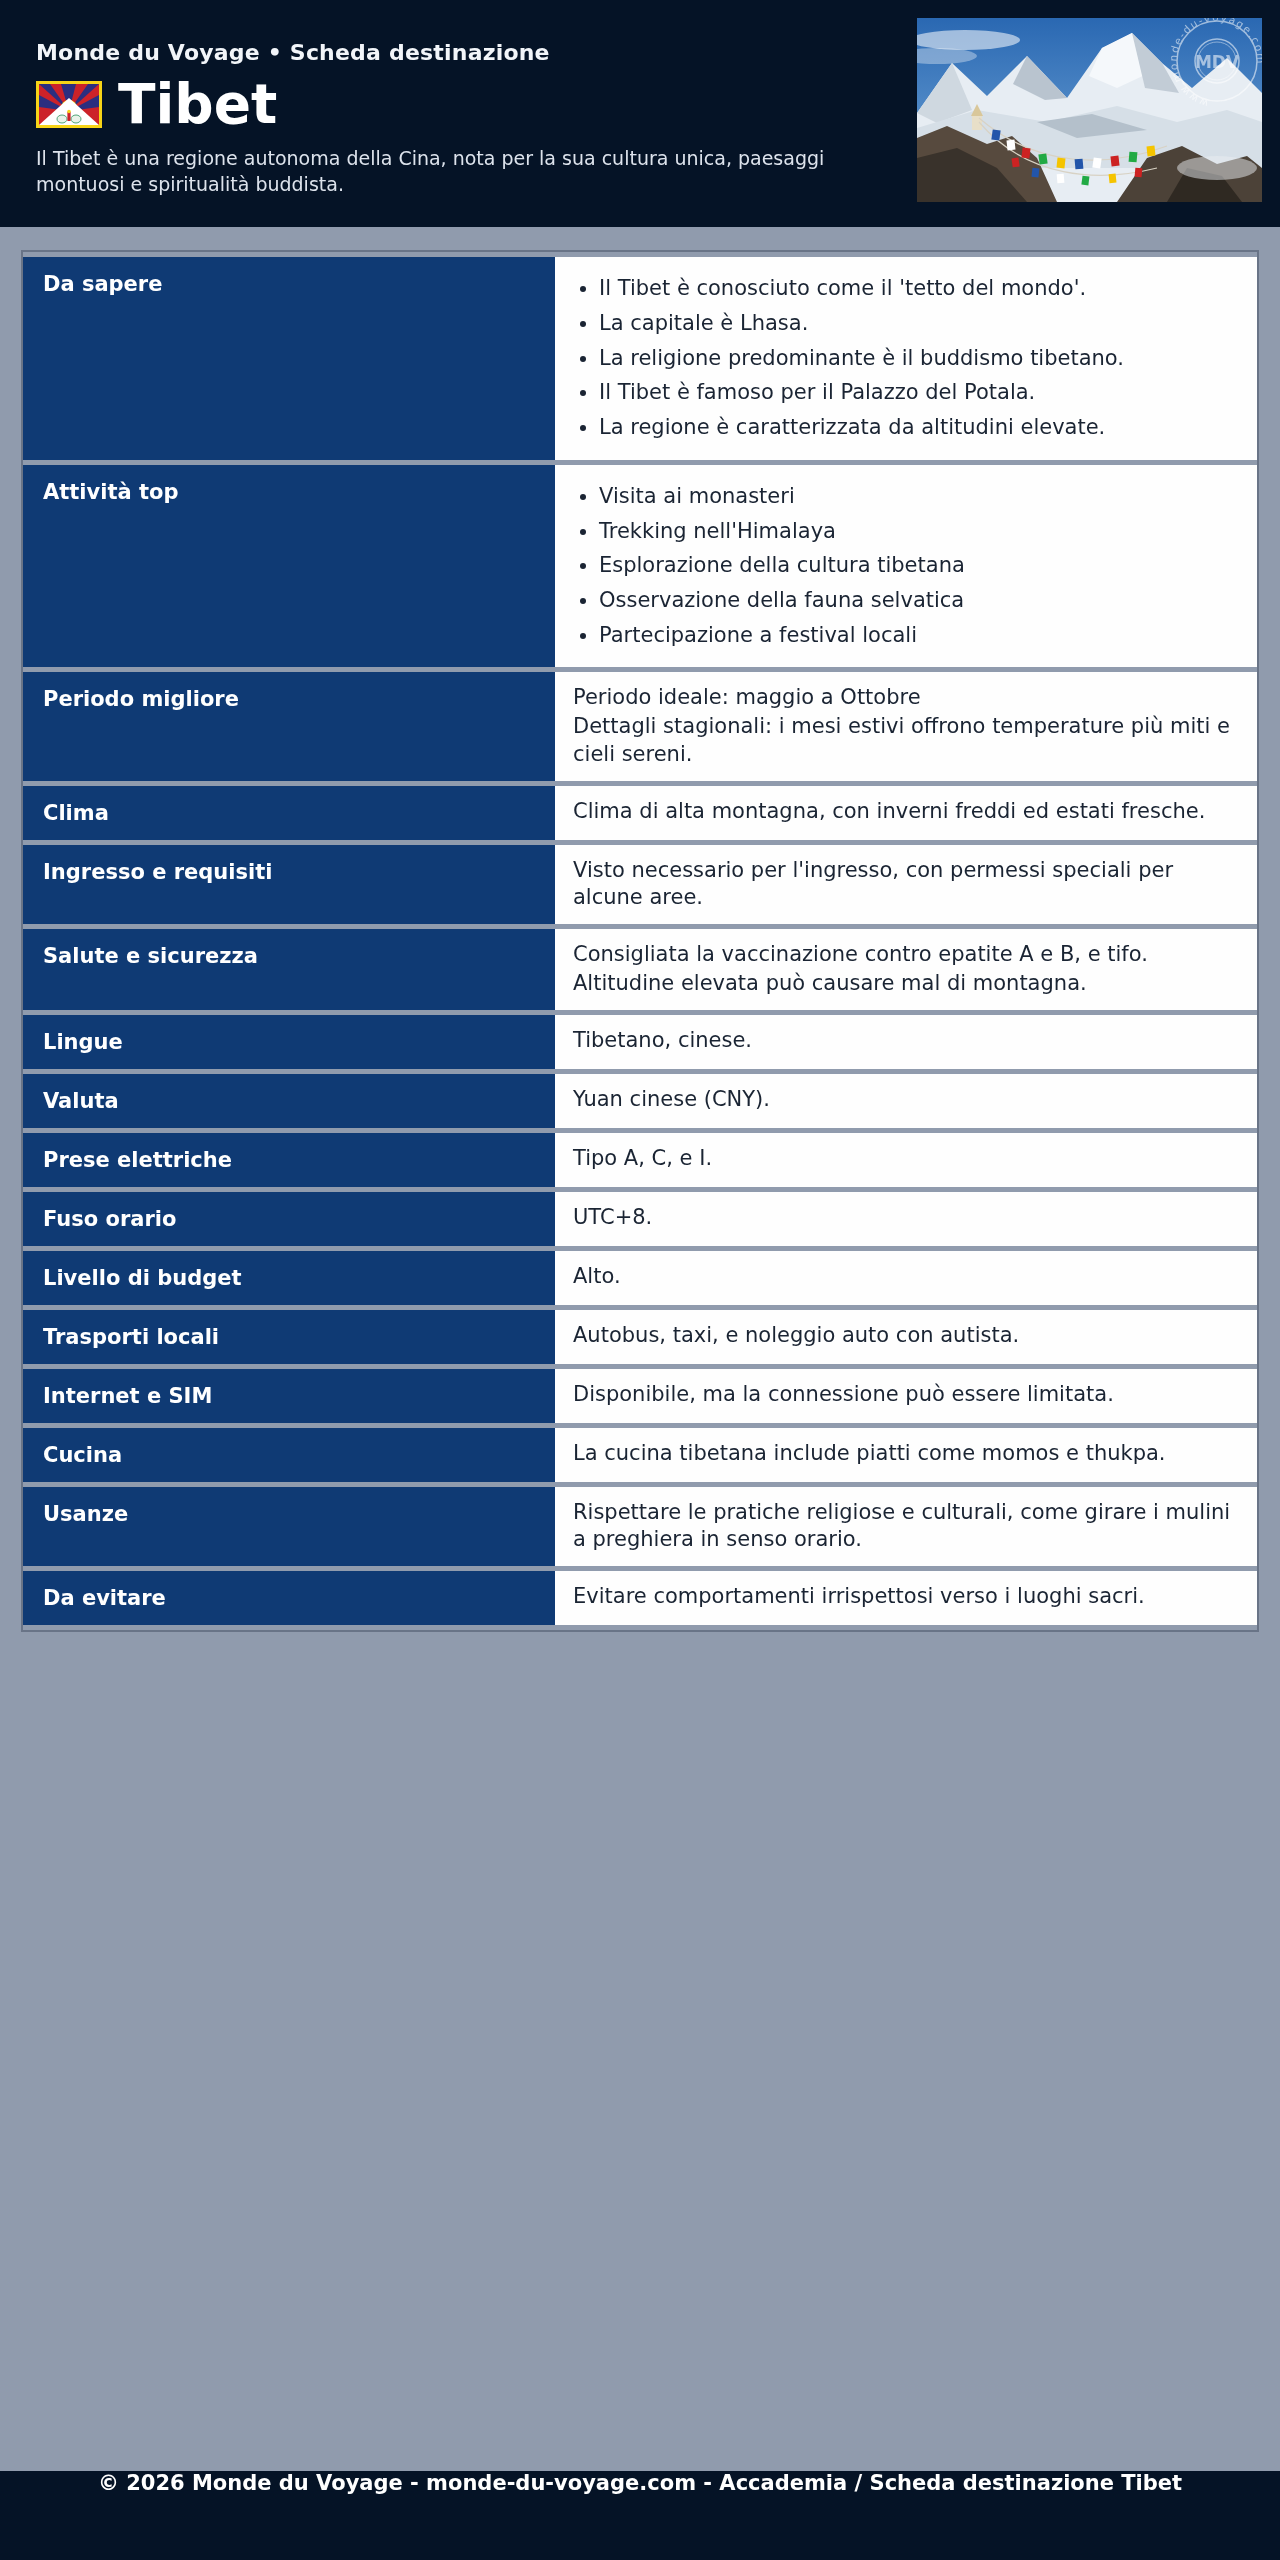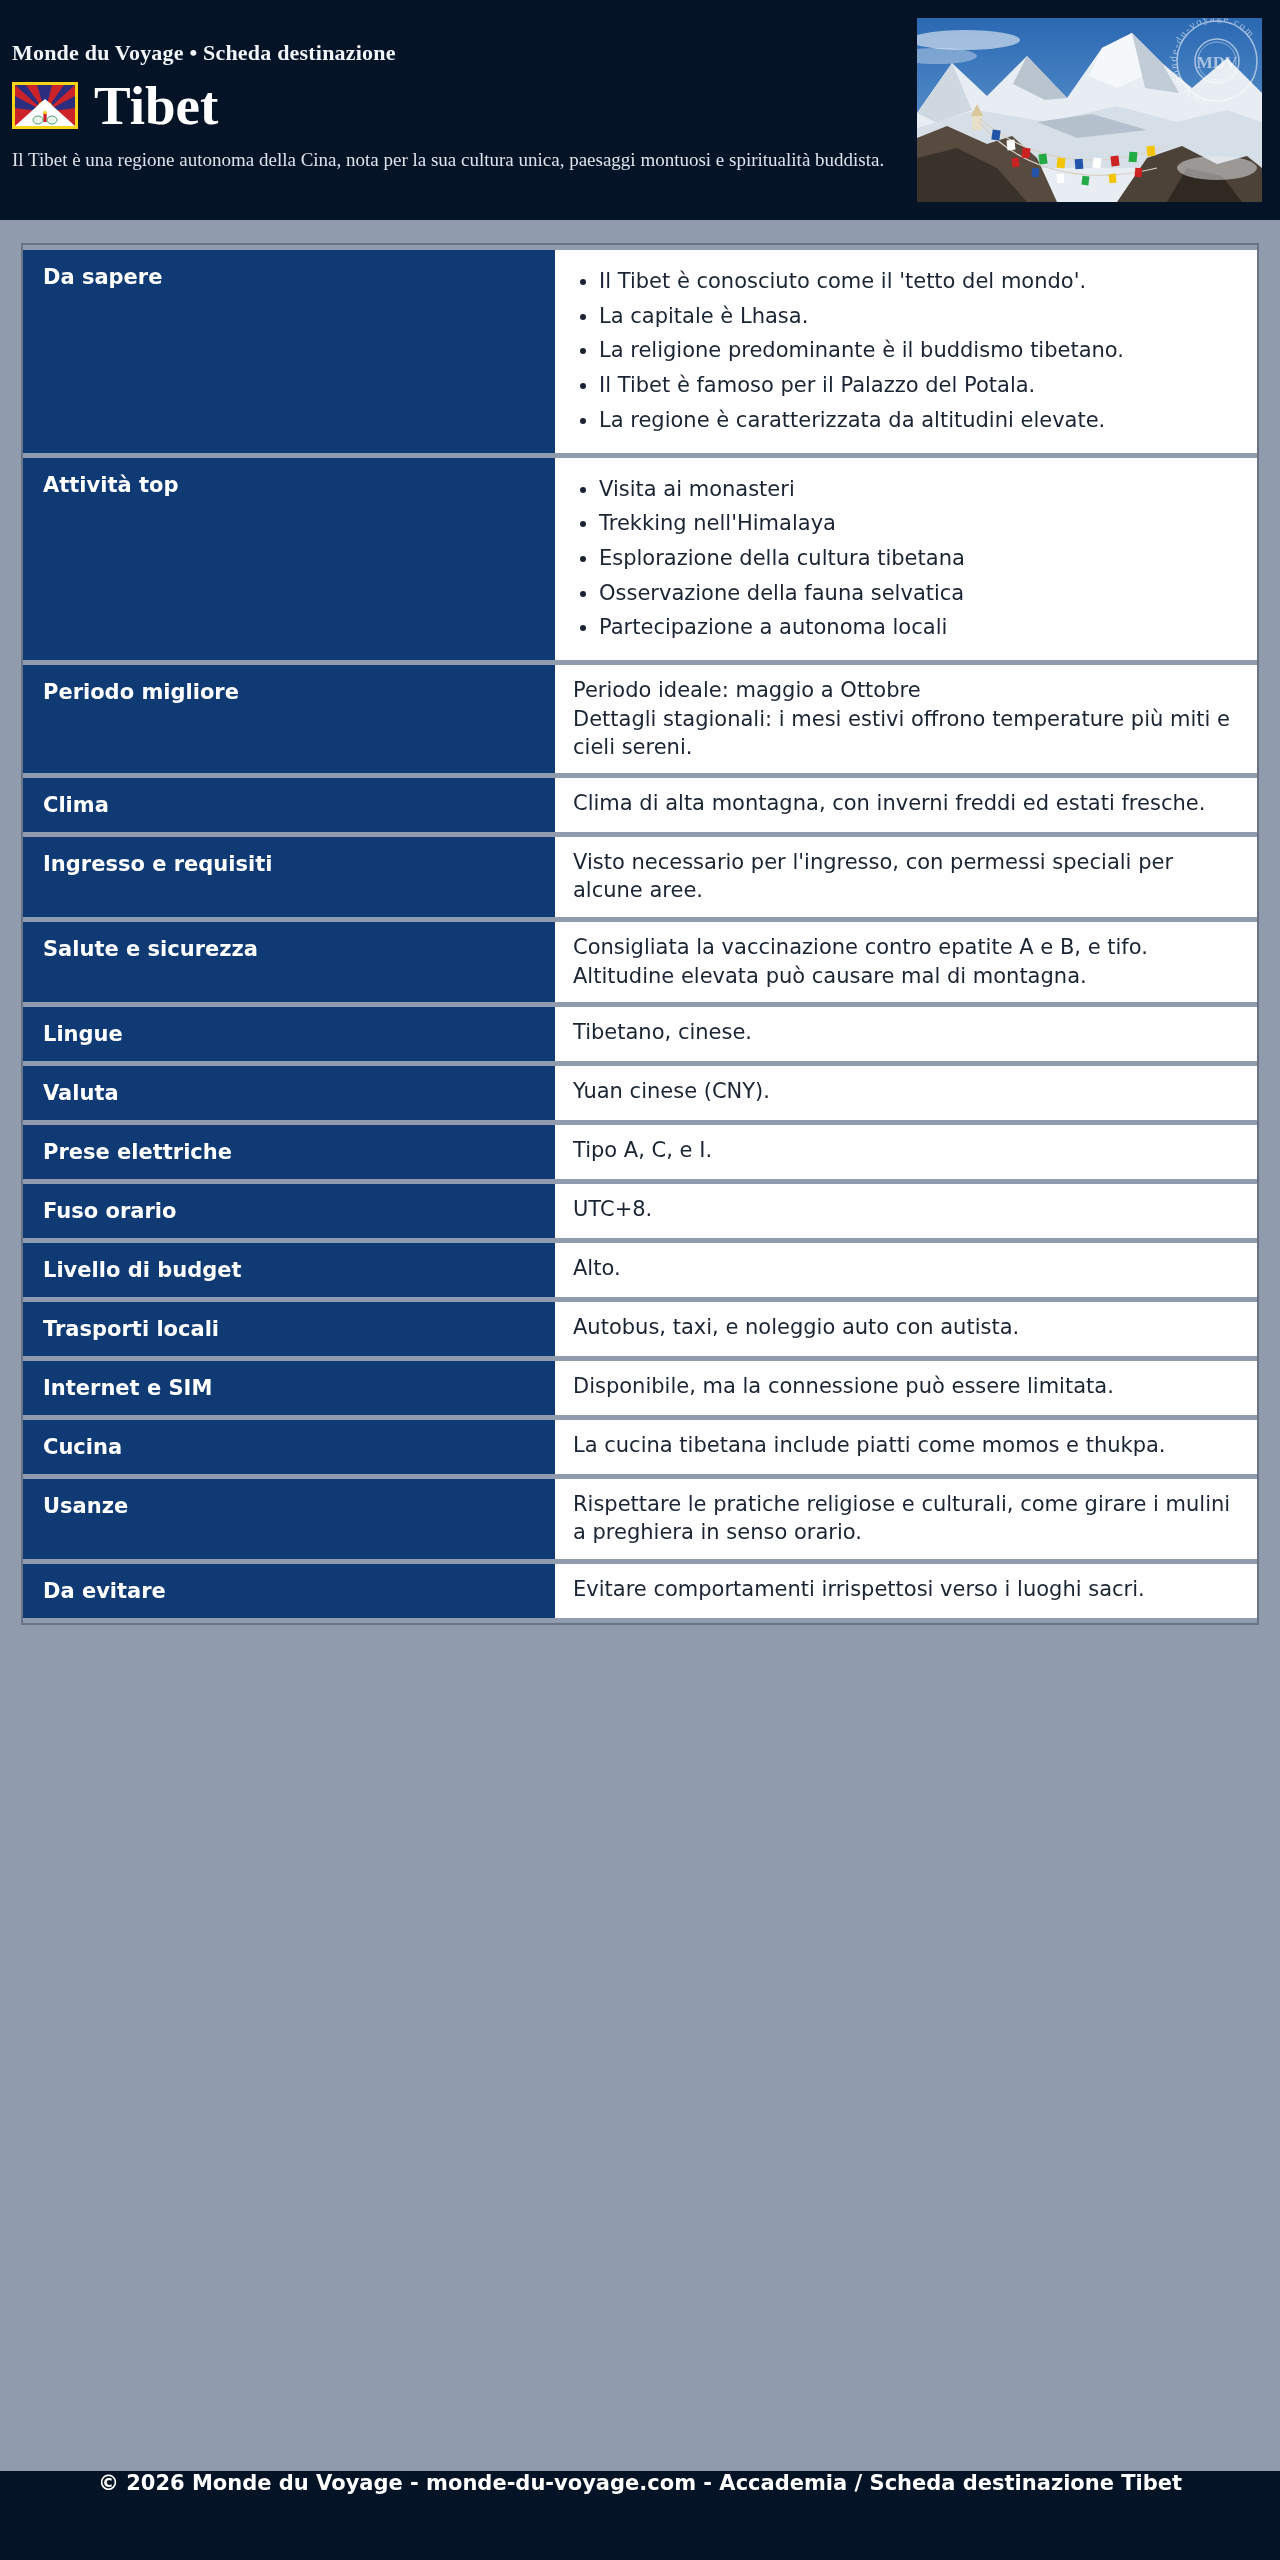"Monde du Voyage • Scheda" .site-header { font-family: Liberation Serif, serif -> none; padding: 40px 24px 30px 12px -> 40px 24px 30px 36px }
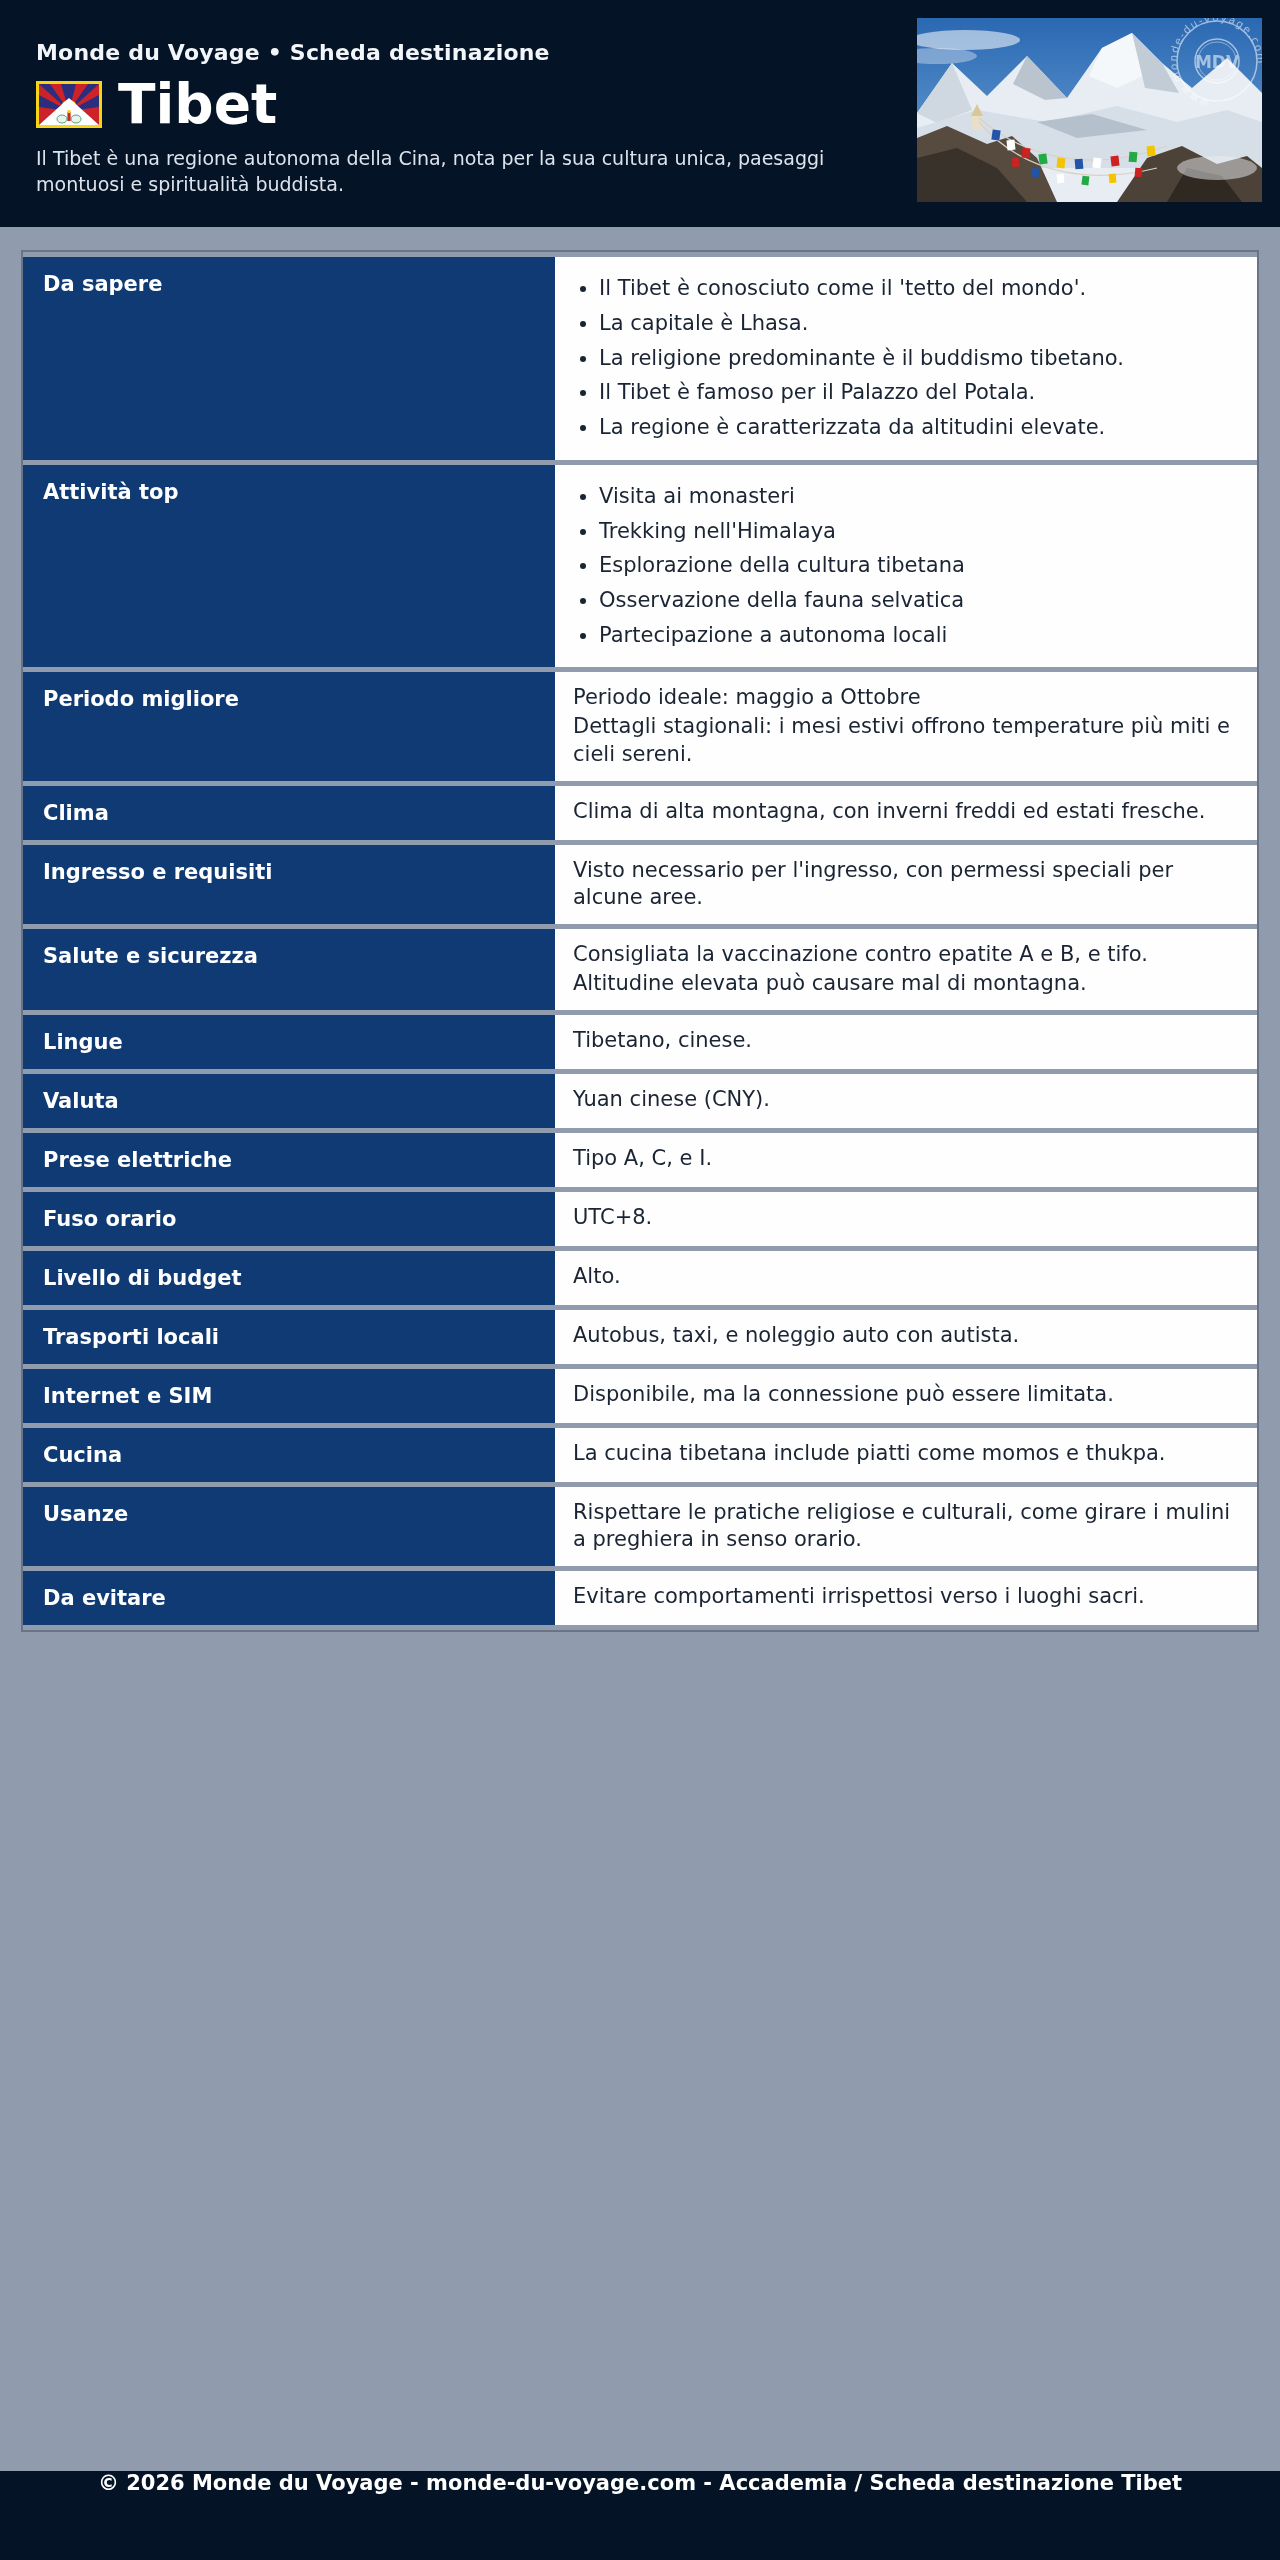"Partecipazione a autonoma locali" li { text: autonoma -> festival }
